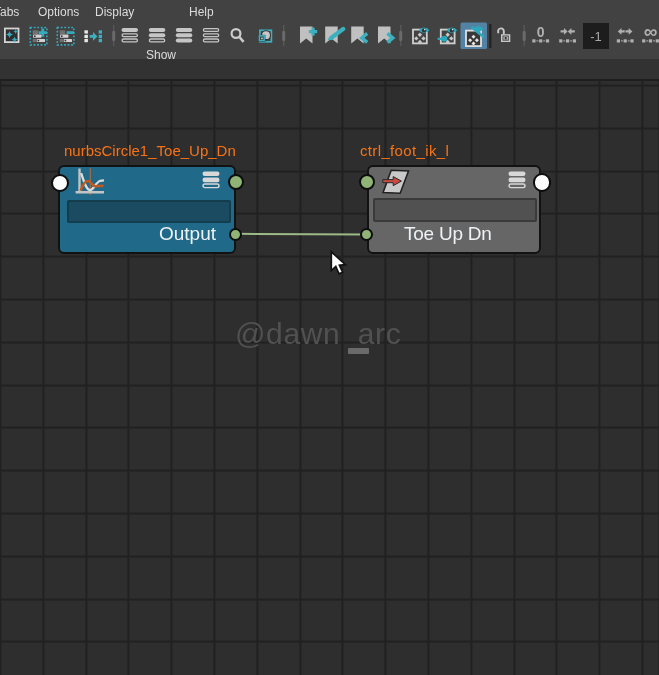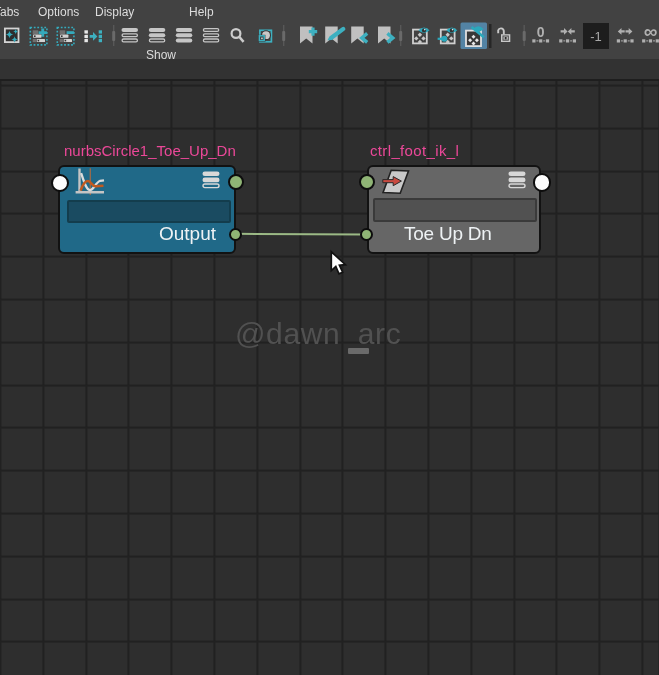"nurbsCircle1_Toe_Up_Dn" .nlabel { color: #ec4899 -> #f97316 }
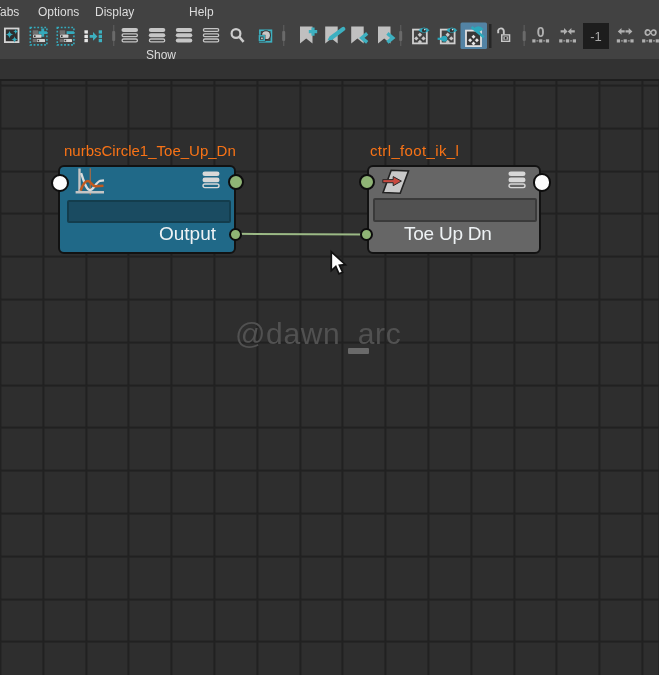"ctrl_foot_ik_l" div.abs { left: 370px -> 360px }
